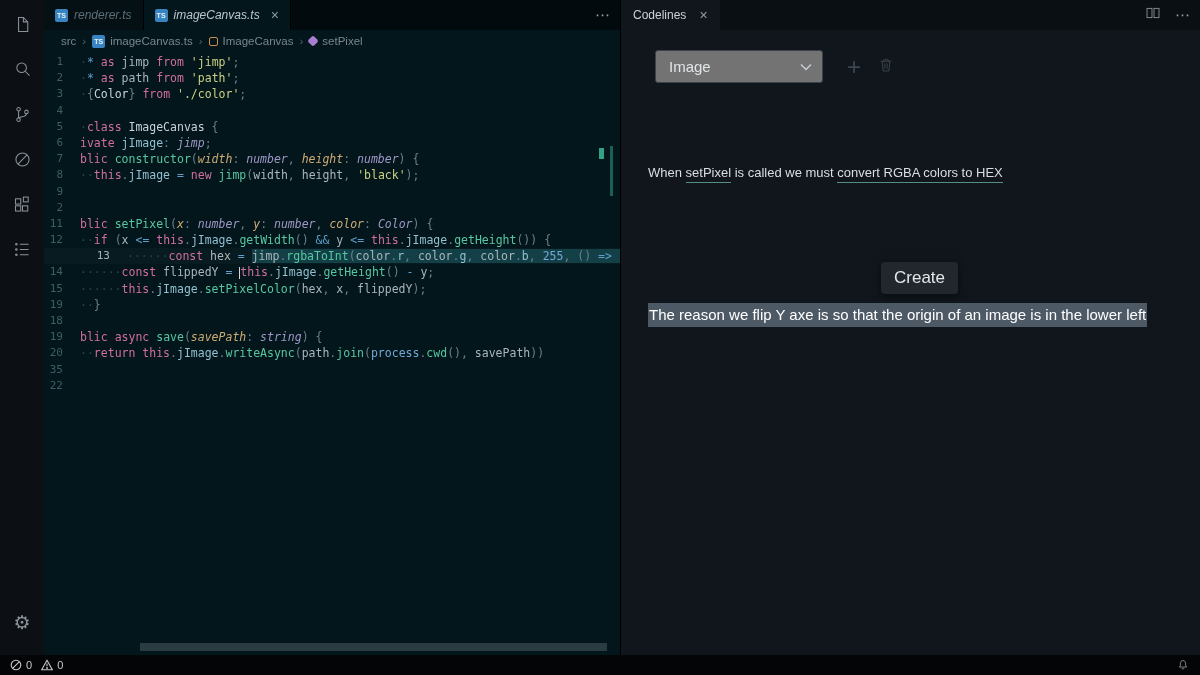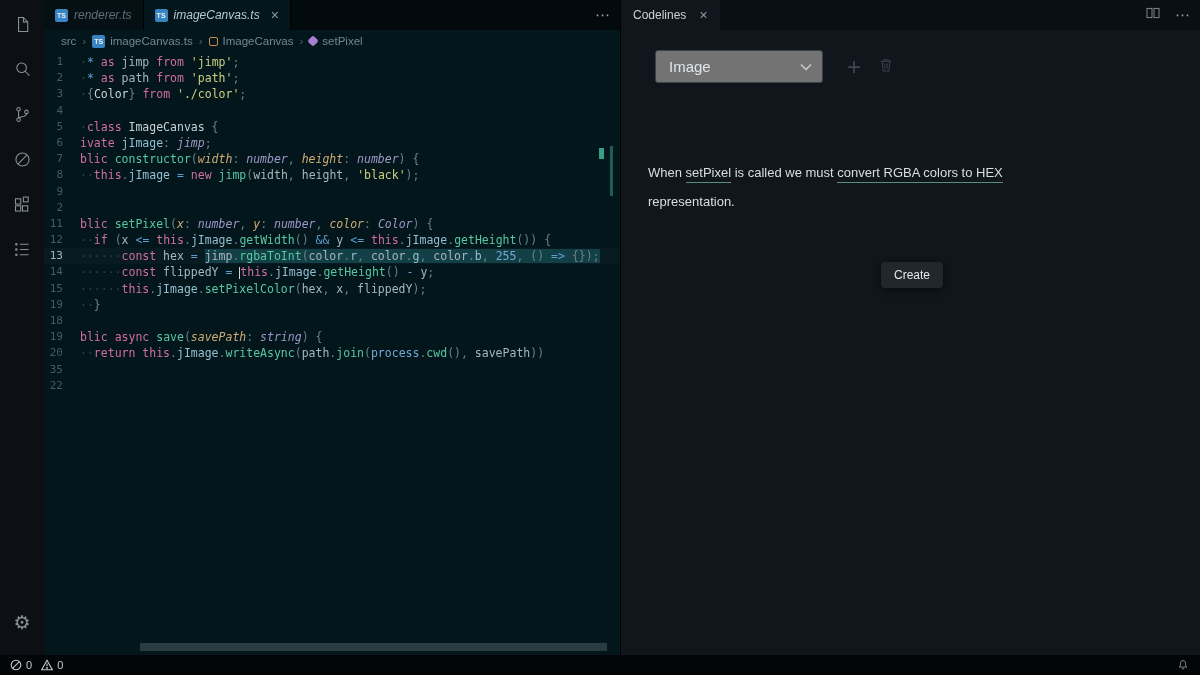"representation." div { html: <div><span>representation.</span></div> -> none }
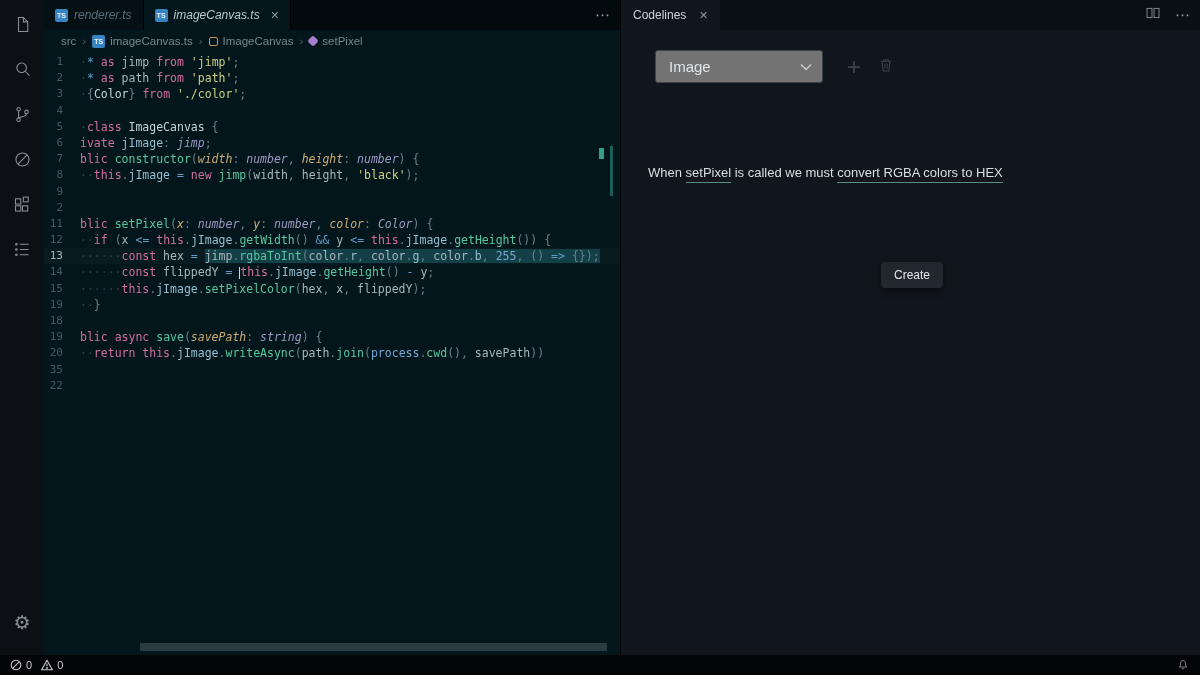"13" .code-line.active .gutter { margin-left: none -> 47px }
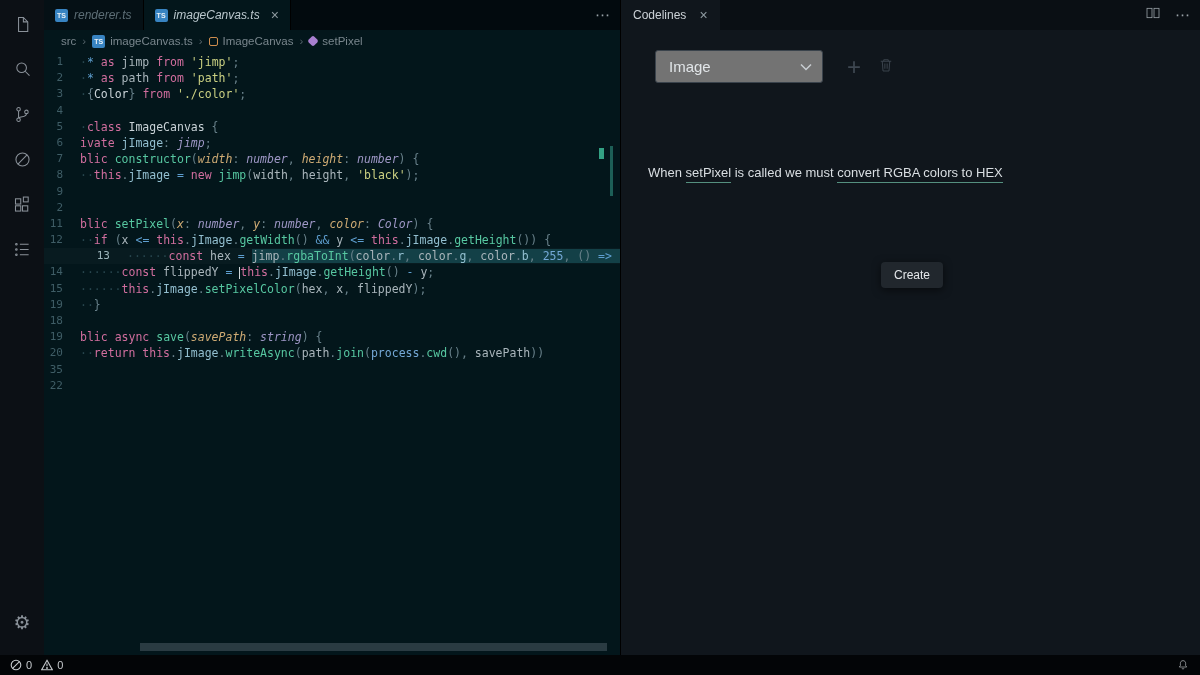"Create" .tooltip { font-size: 12px -> 17px }
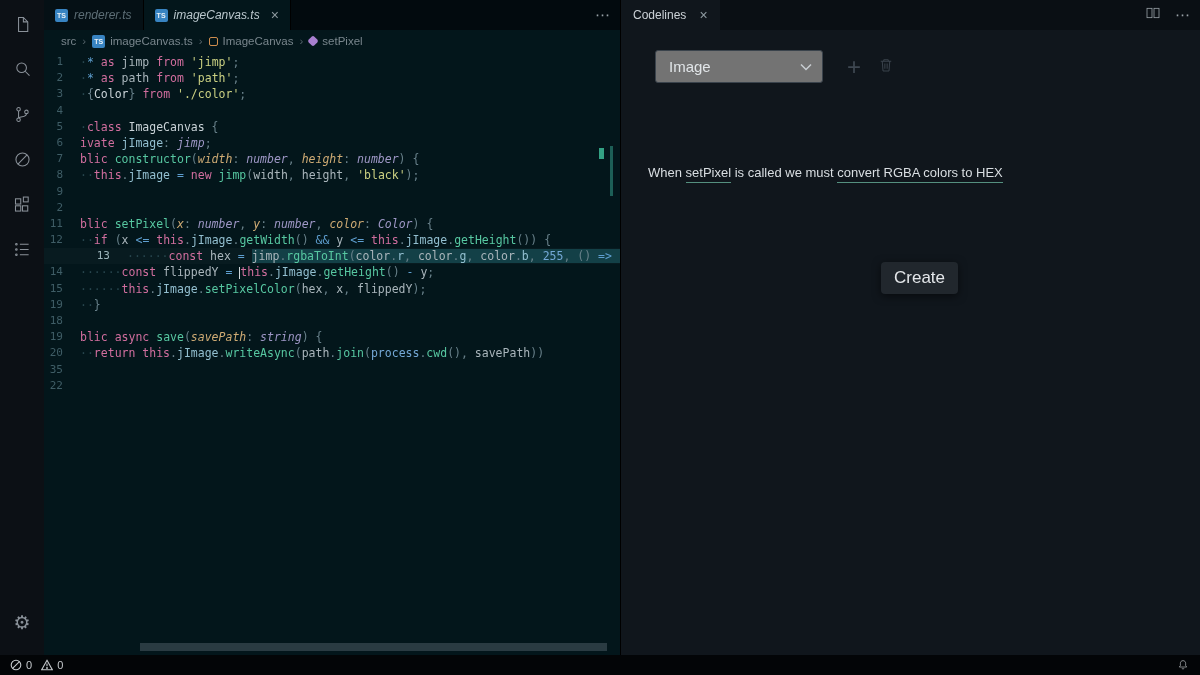"The reason we flip Y" div { html: none -> <div><span>The reason we flip Y axe is so that the origin of an image is in the lower left </span></div> }
